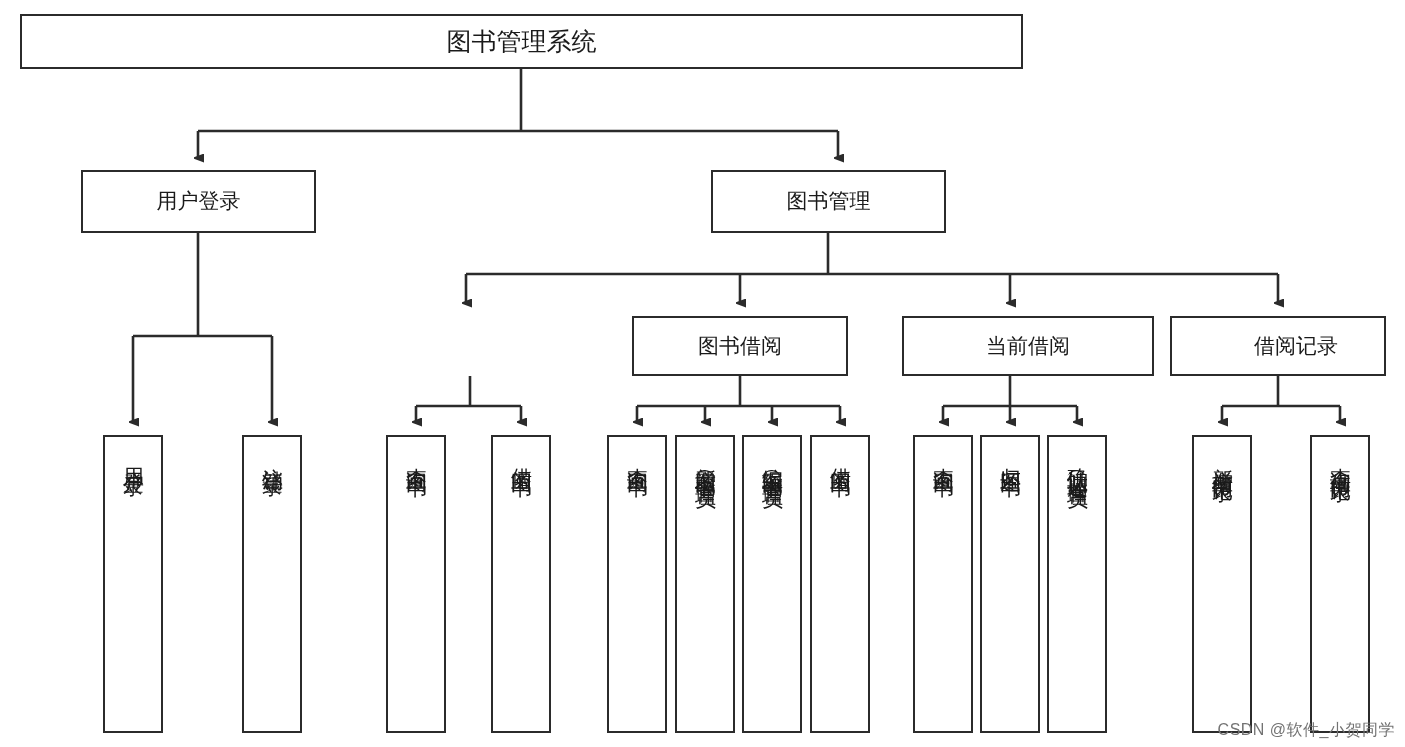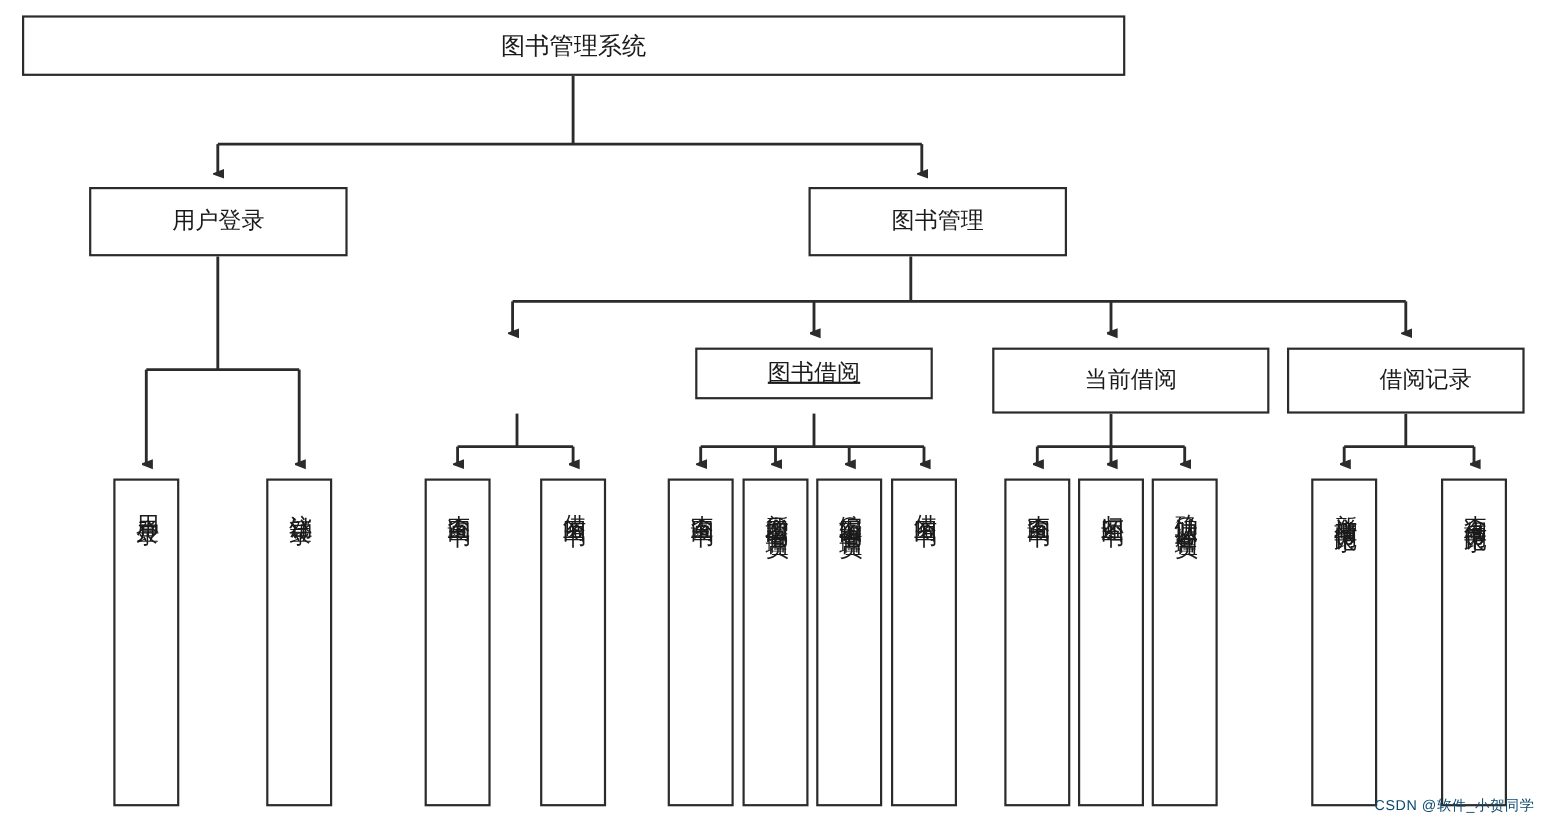"图书管理系统" .node.root { font-size: 22px -> 25px }
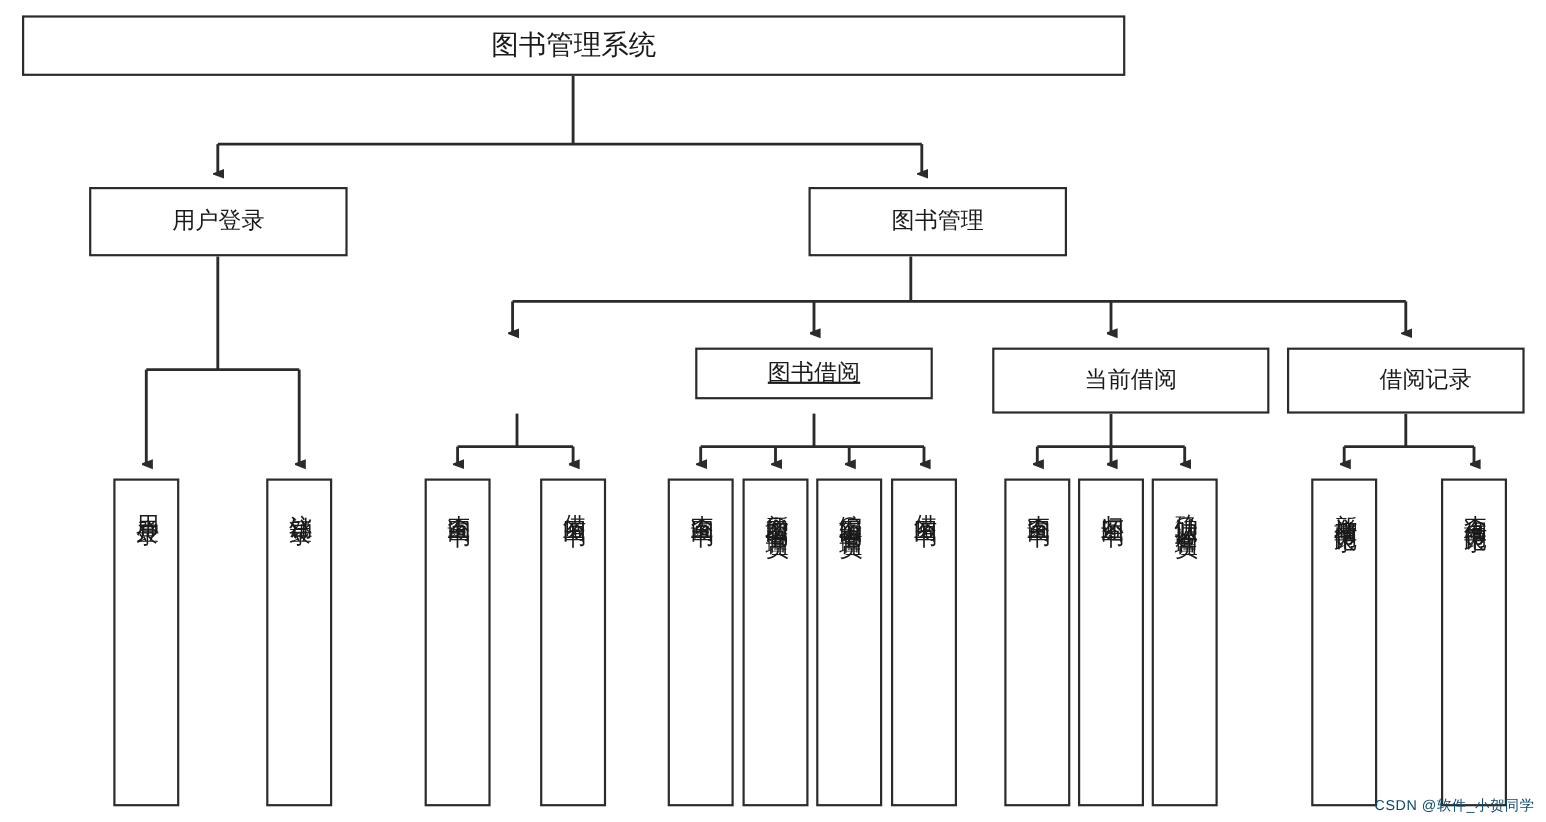"图书管理" div.node { left: 735px -> 711px }
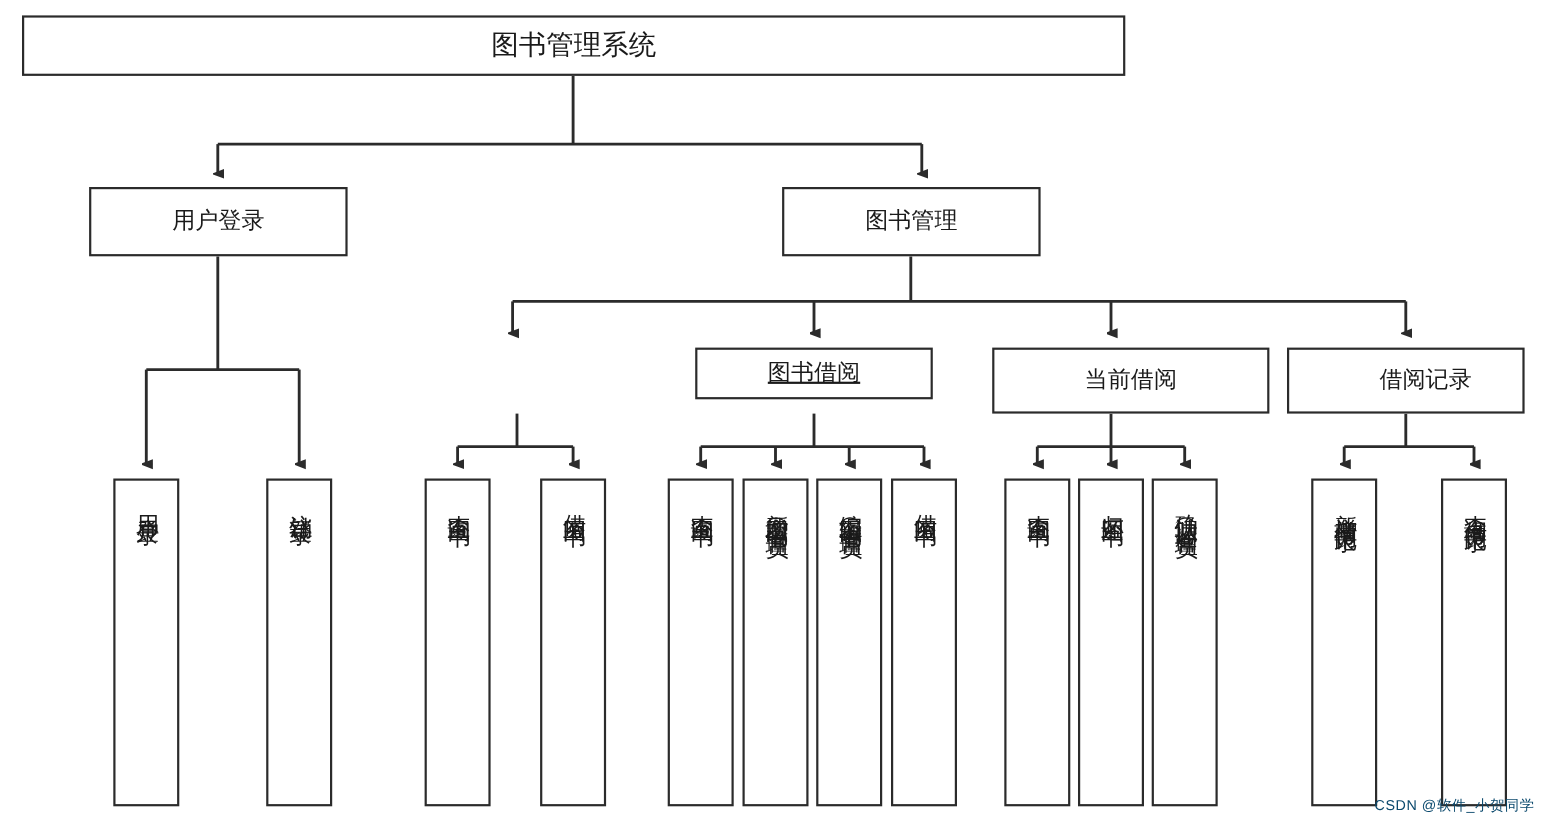"图书借阅" div.node { height: 47px -> 60px; text-decoration: underline -> none }
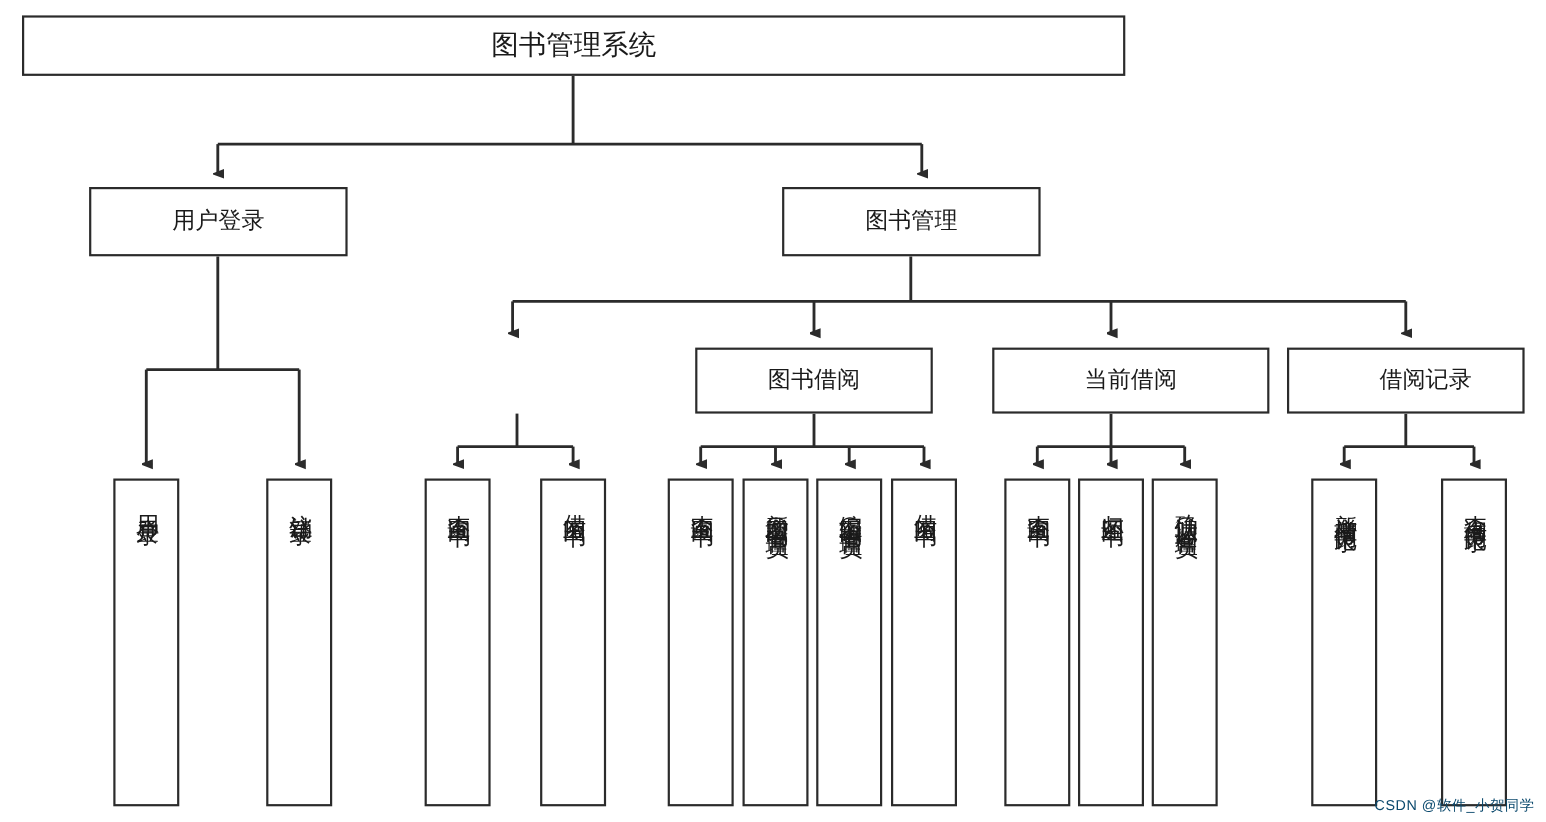"CSDN @软件_小贺同学" .watermark { color: #0c4a6e -> #737373; font-size: 13px -> 16px }
